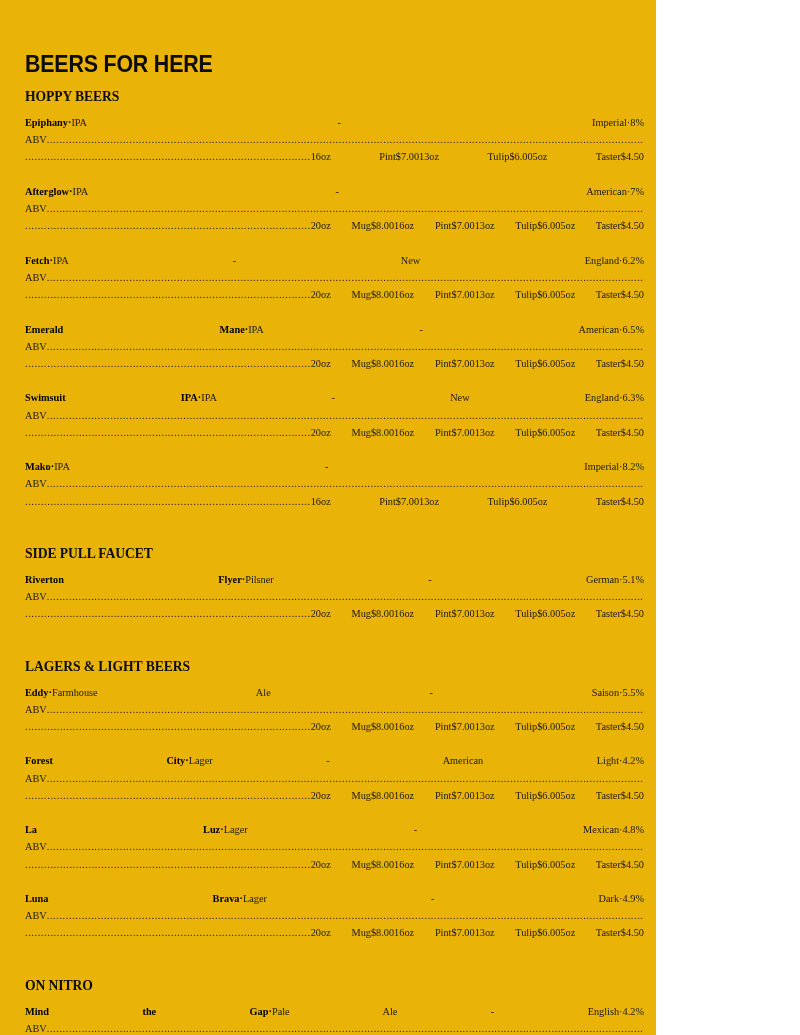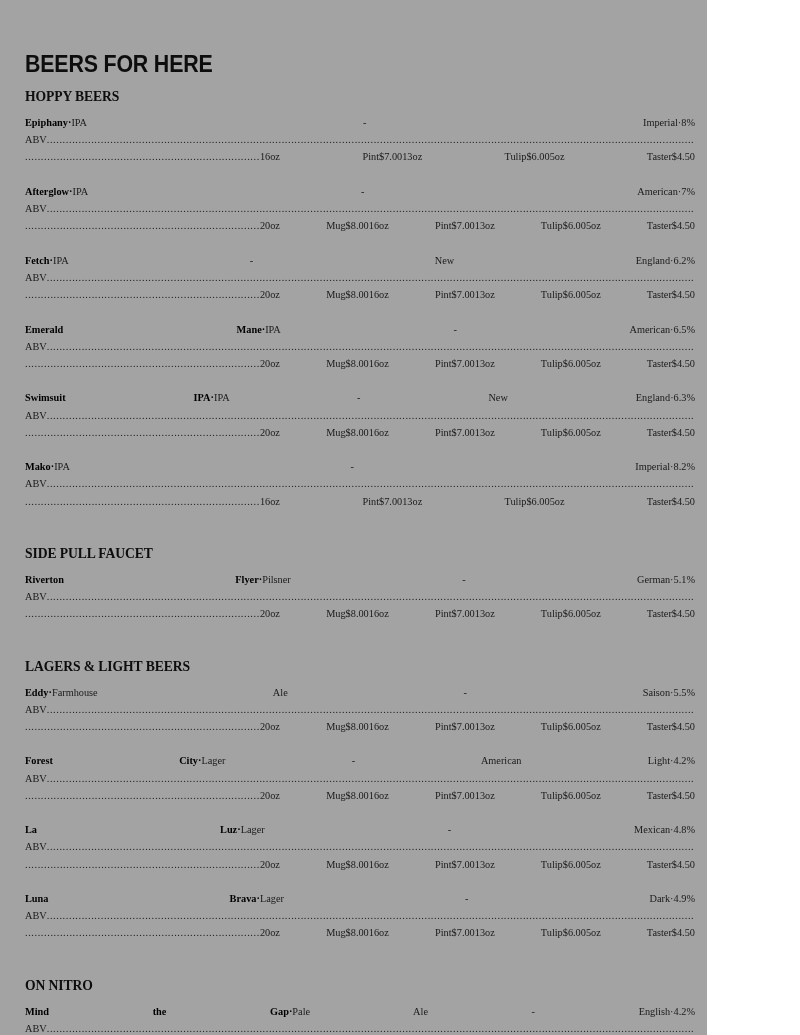"BEERS FOR HERE" .page { background: #a3a3a3 -> #eab308; width: 707px -> 656px }
